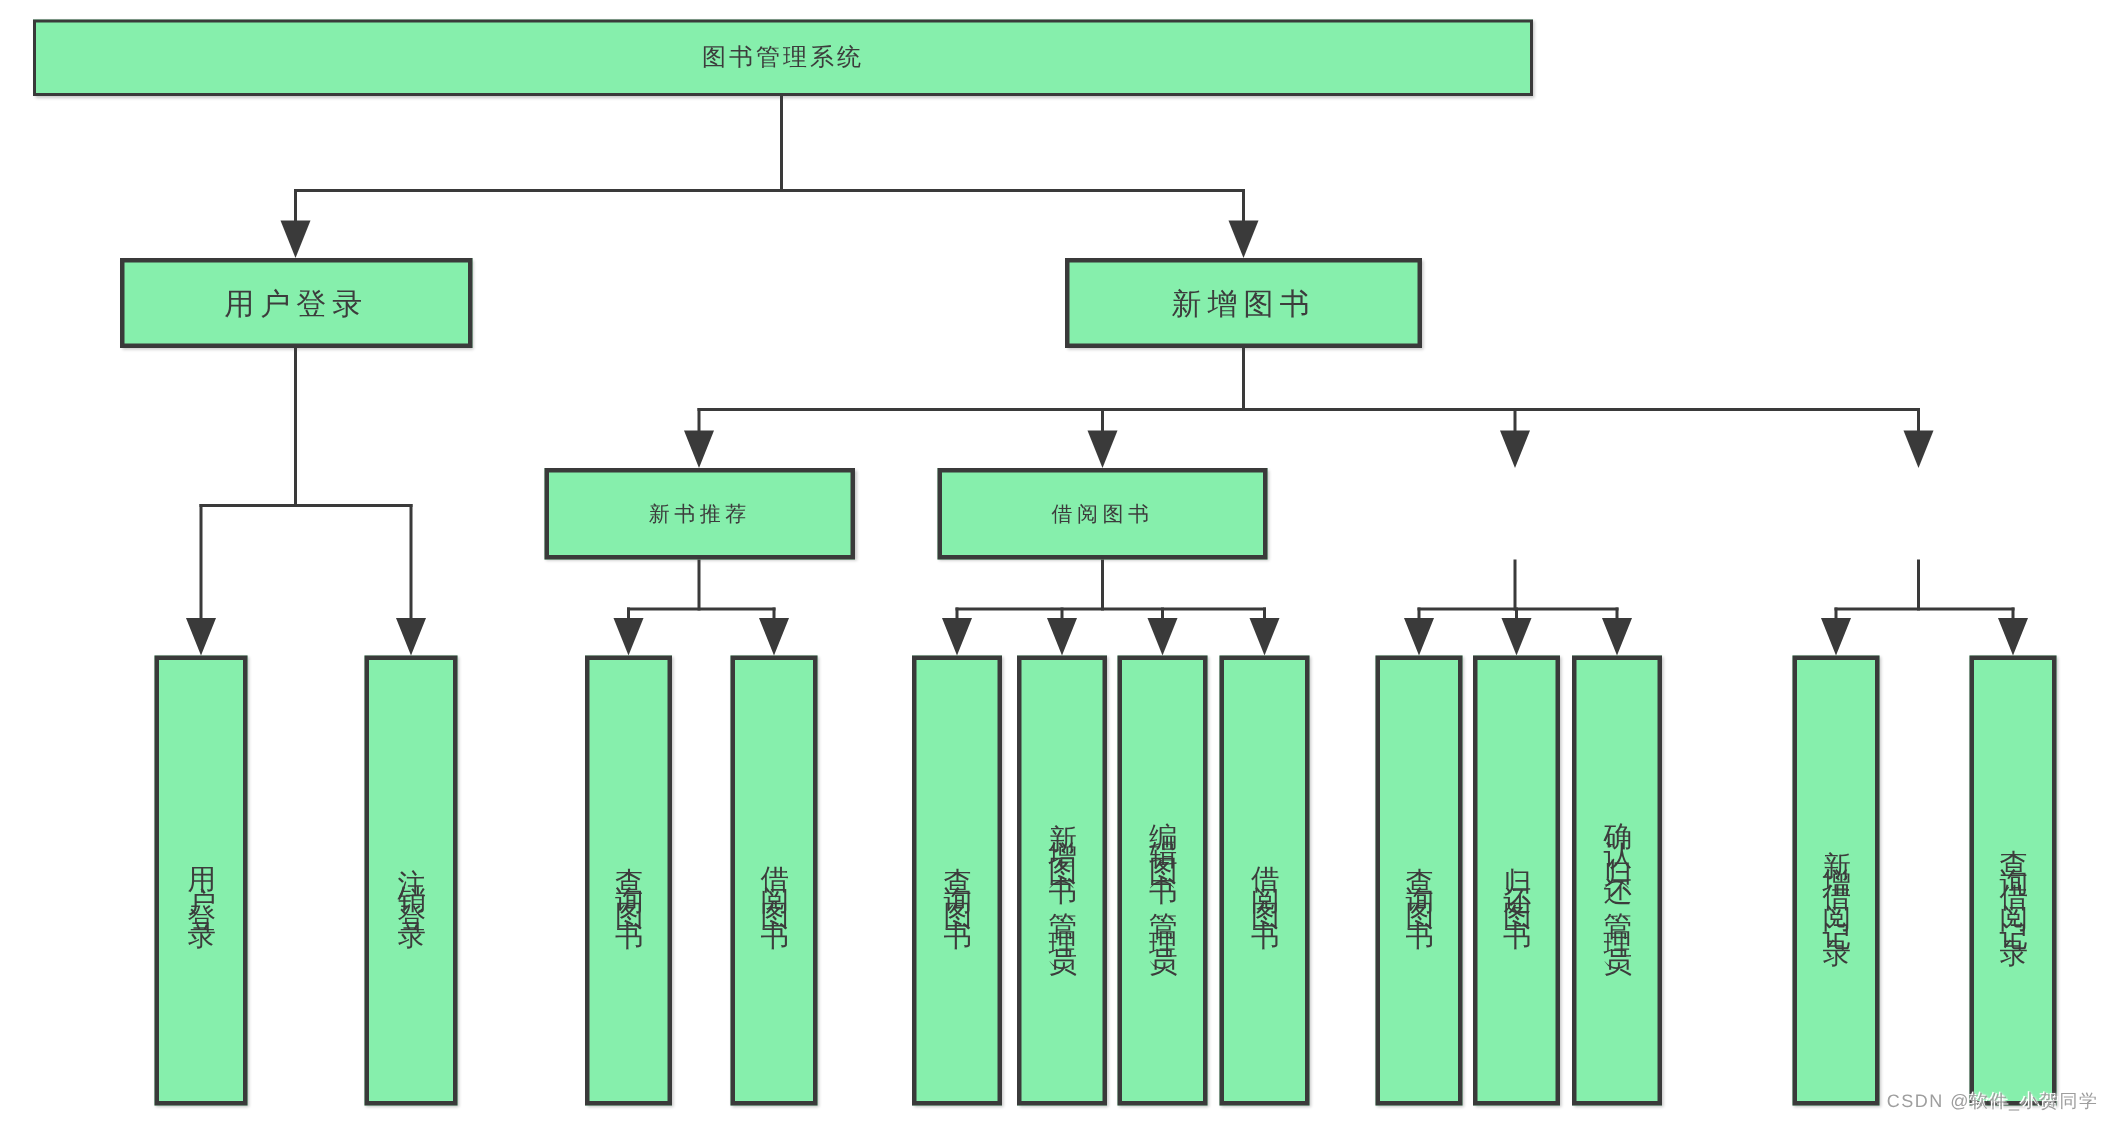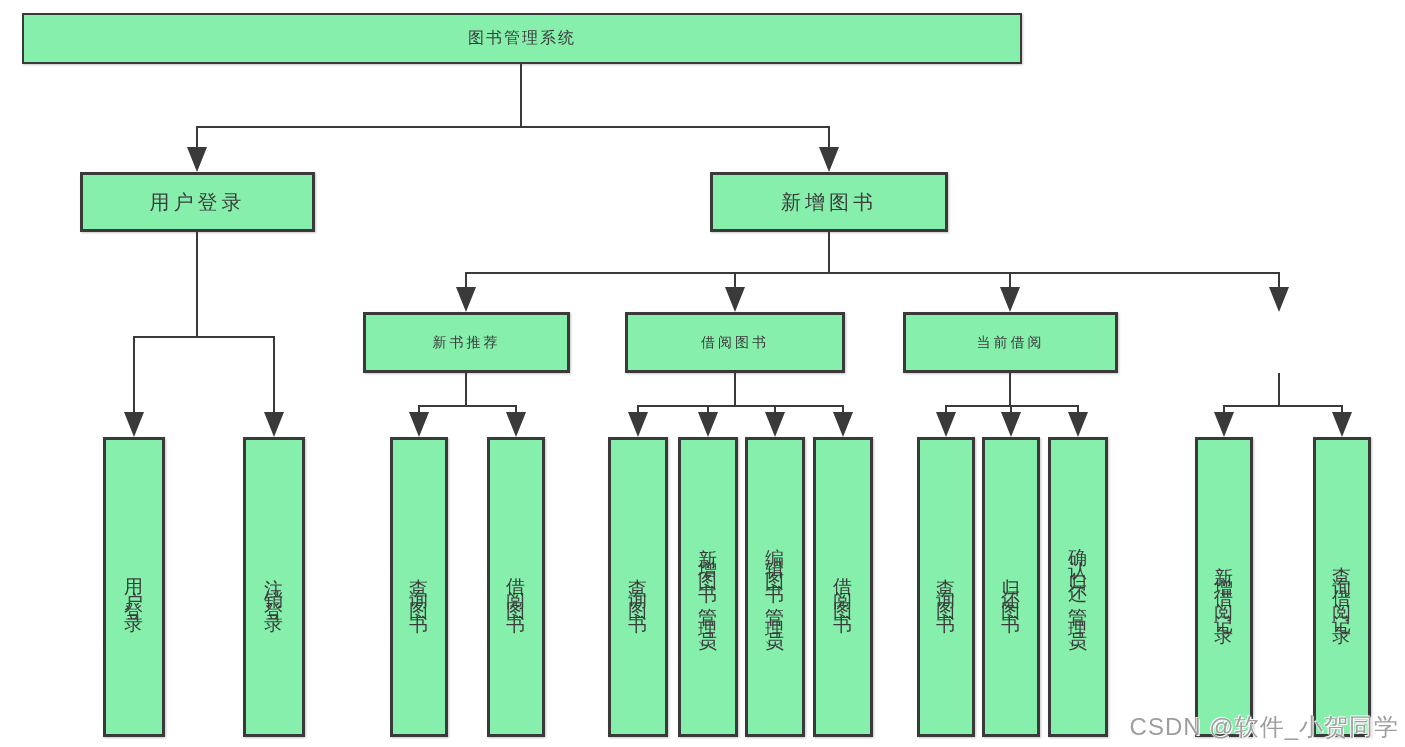"当前借阅" div.box { html: <div>当前借阅</div> -> none }
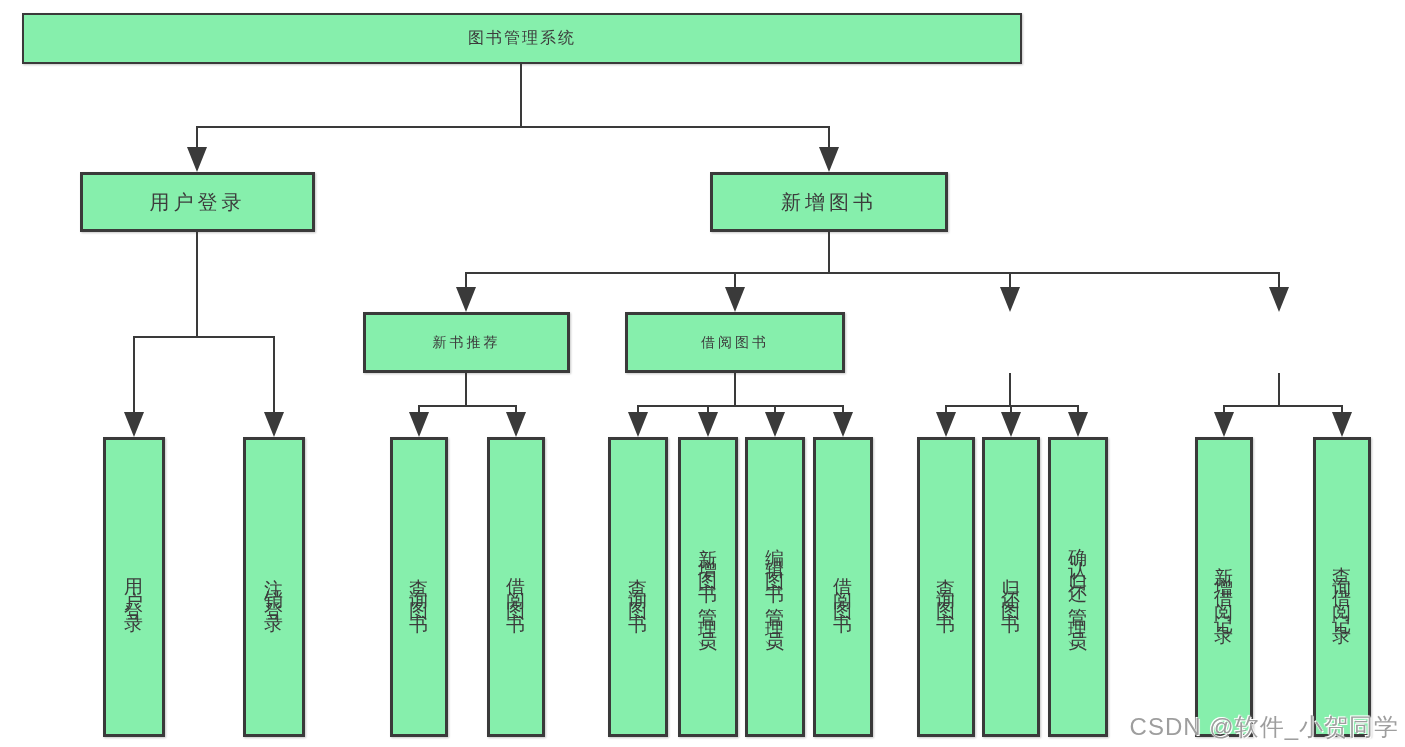"CSDN @软件_小贺同学" .watermark { font-size: 24px -> 12px }
